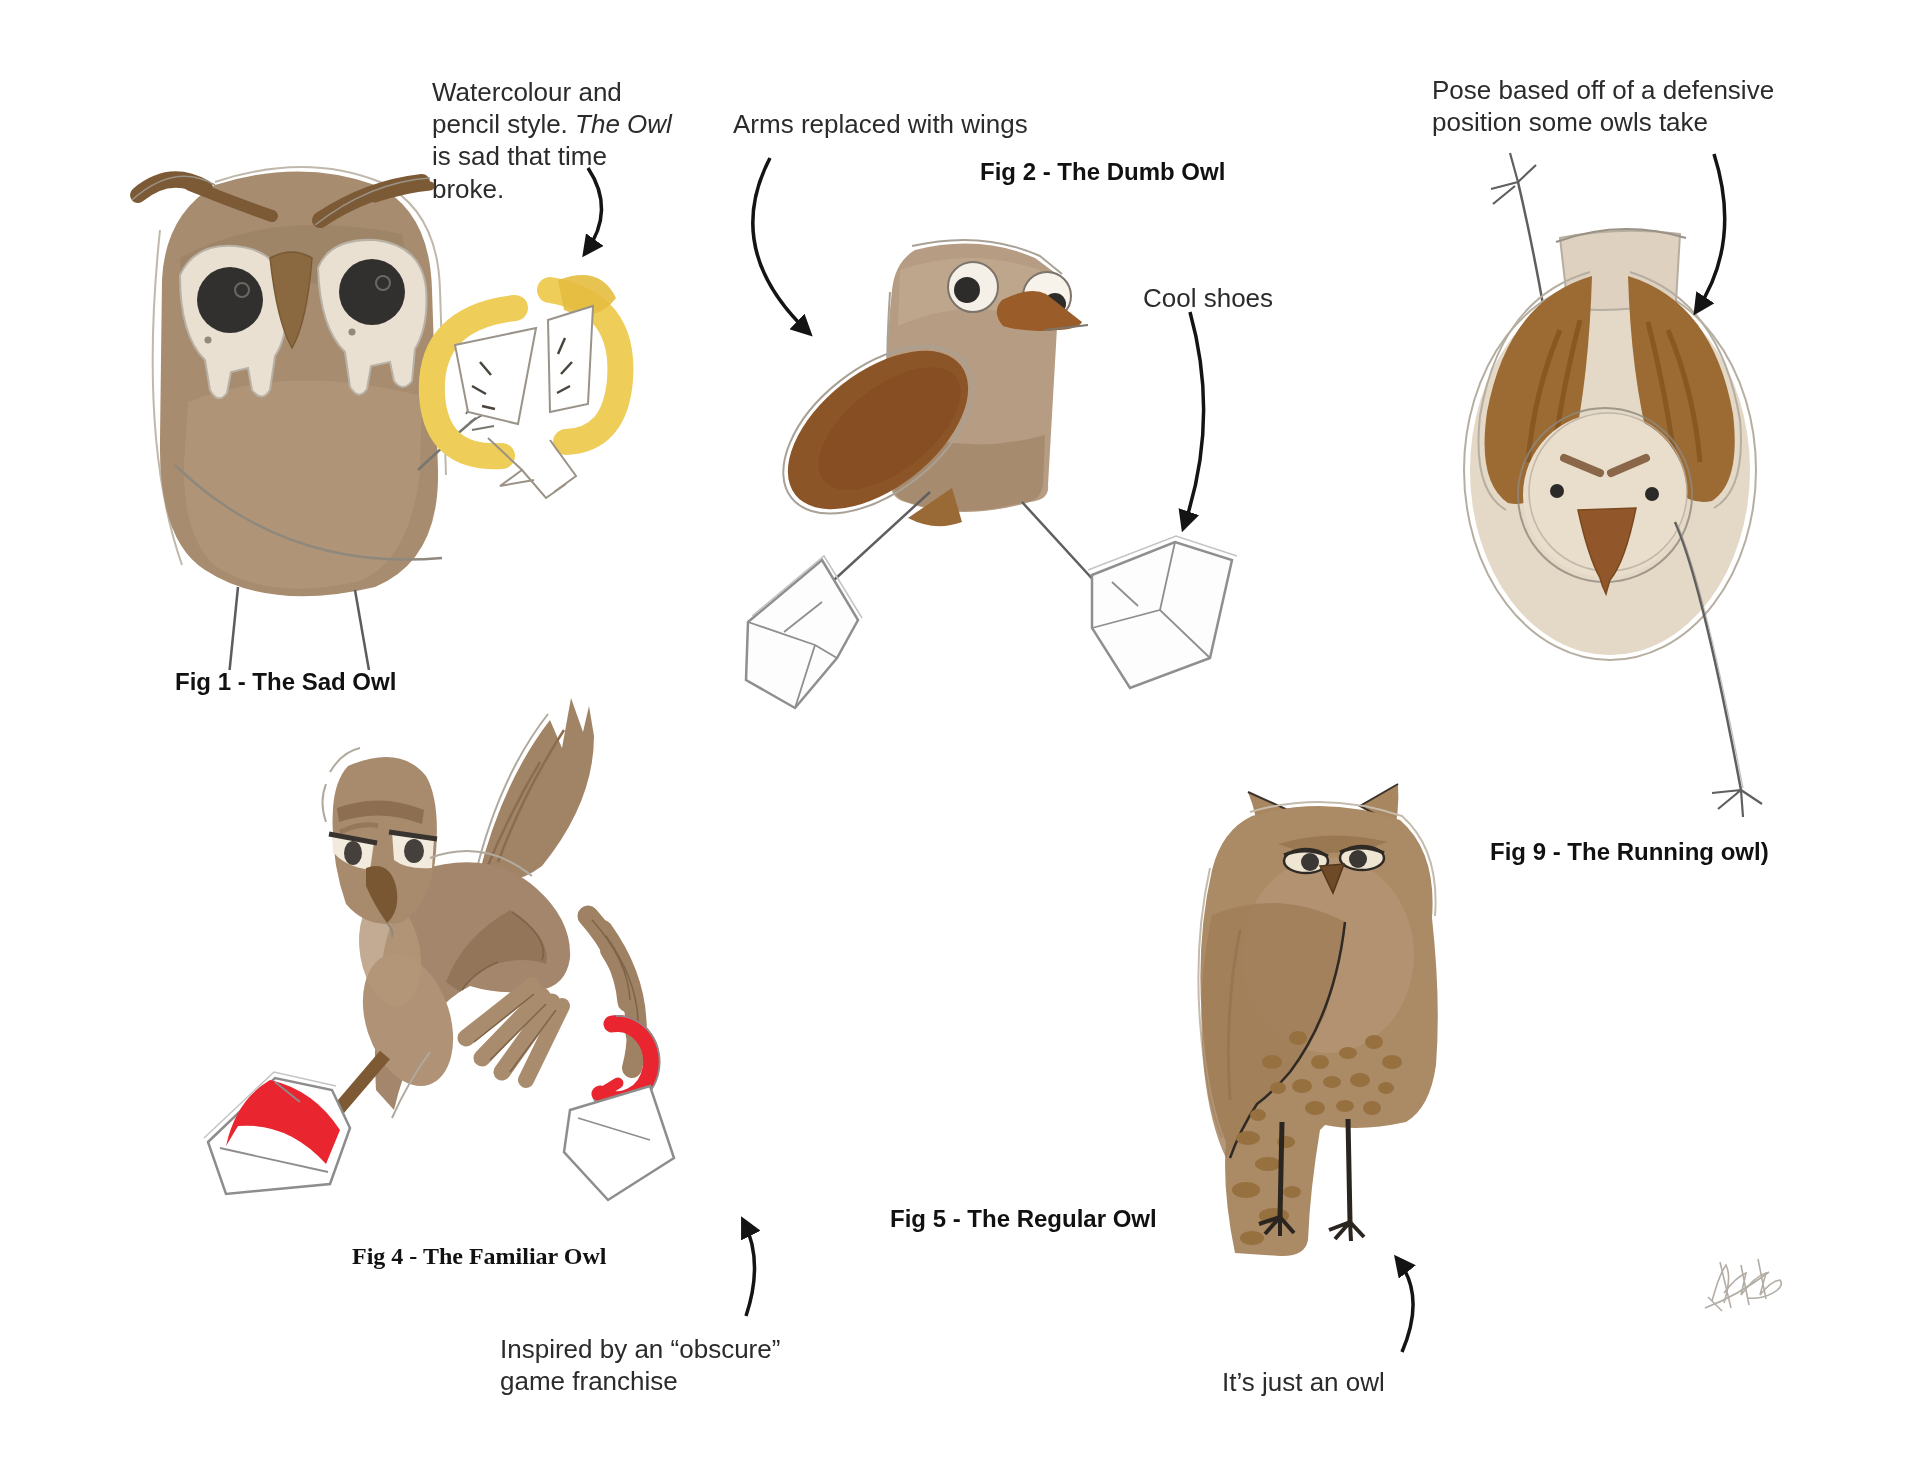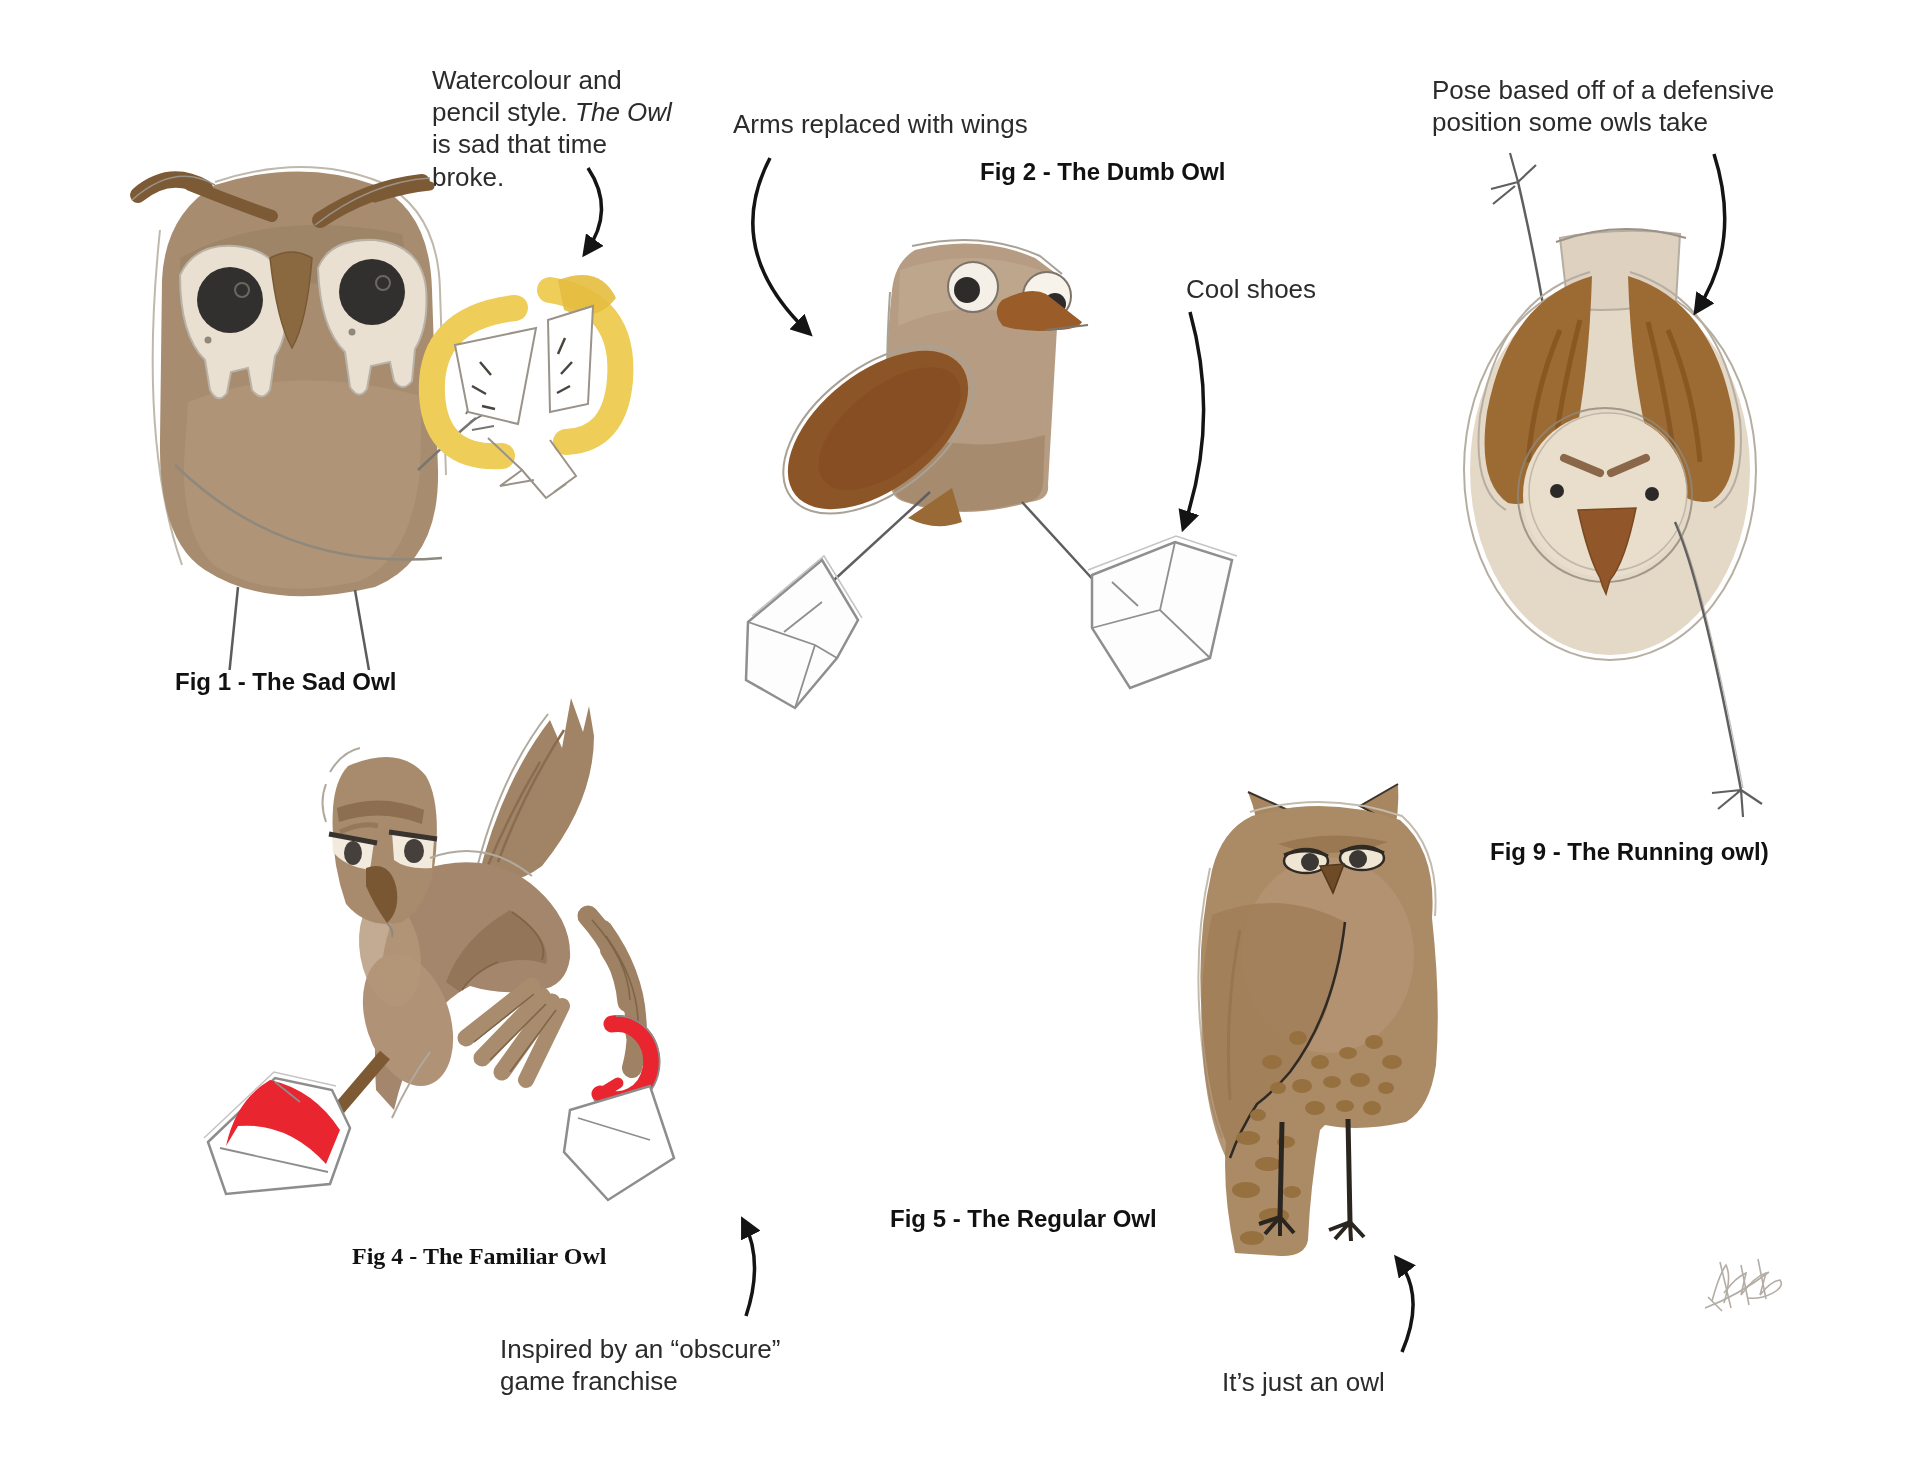"Watercolour and pencil style. The" div.abs { top: 64px -> 76px }
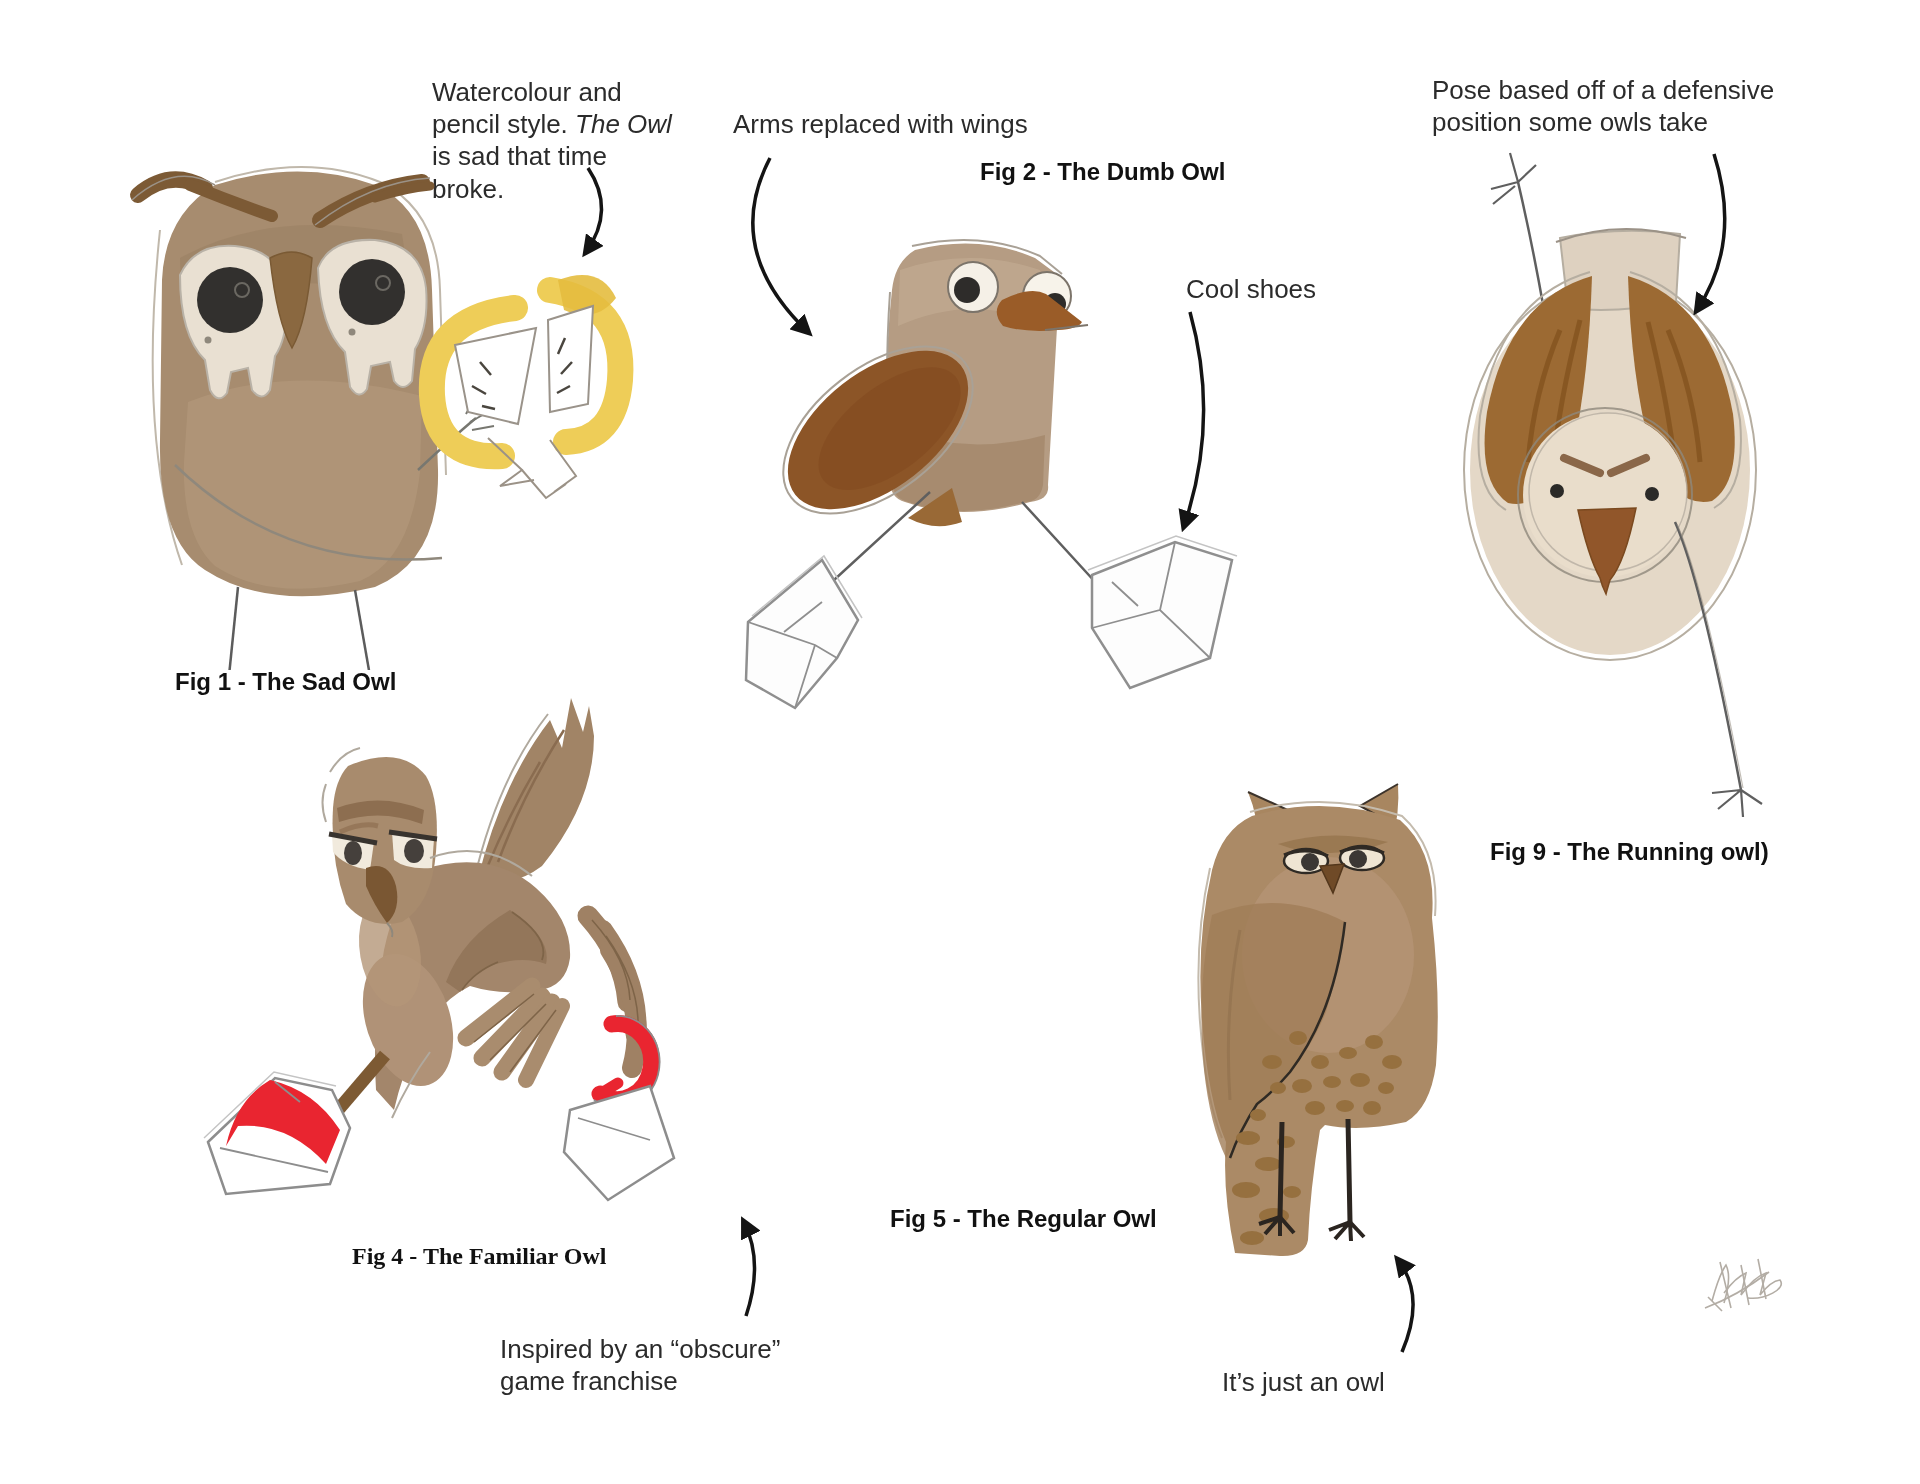"Cool shoes" div.abs { margin-left: 43px -> none; top: 273px -> 282px }
